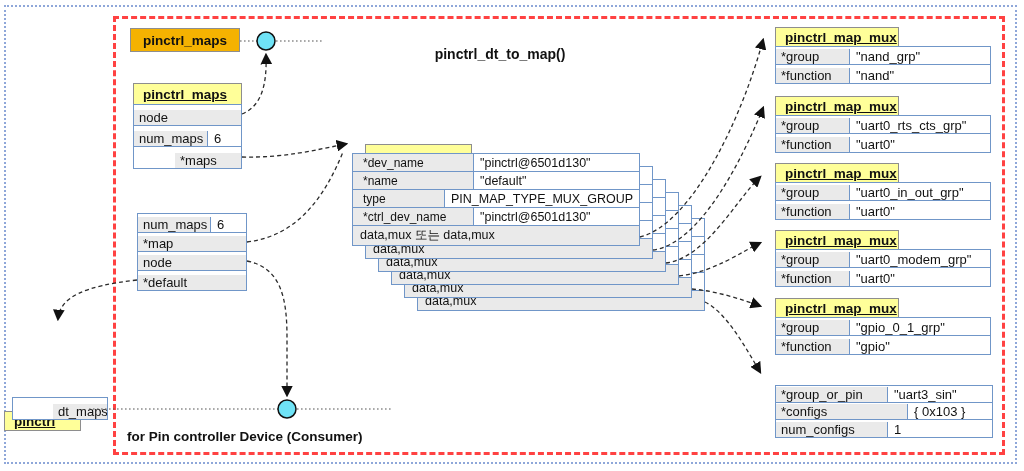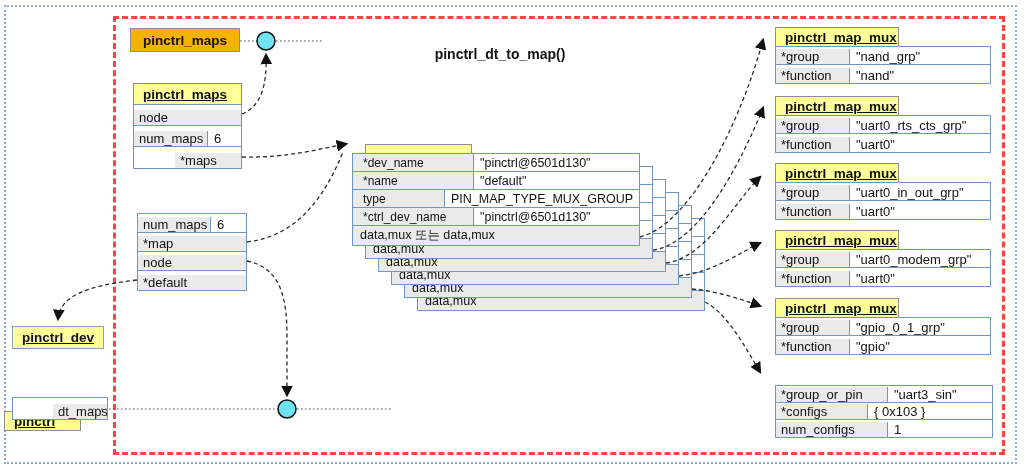"pinctrl_dev" div.hdr { html: <div>pinctrl_dev</div> -> none }
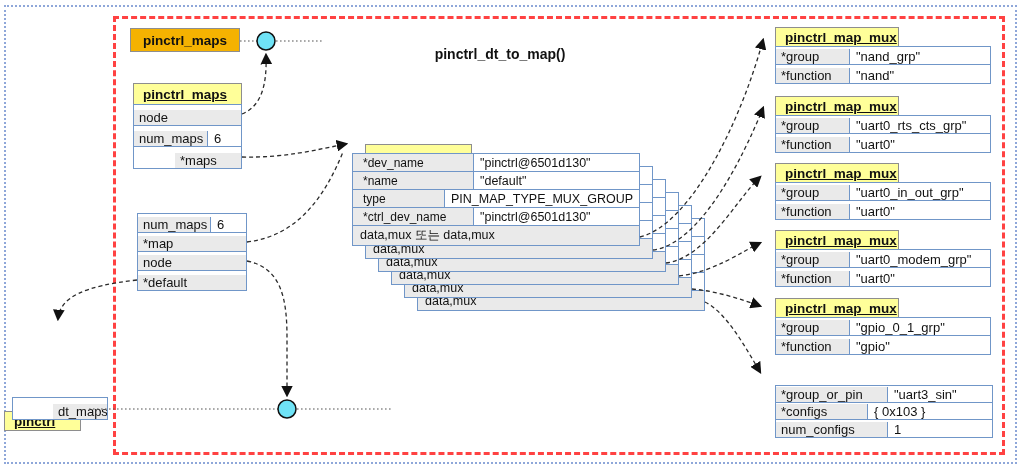"*configs" div.lab { width: 92px -> 132px }
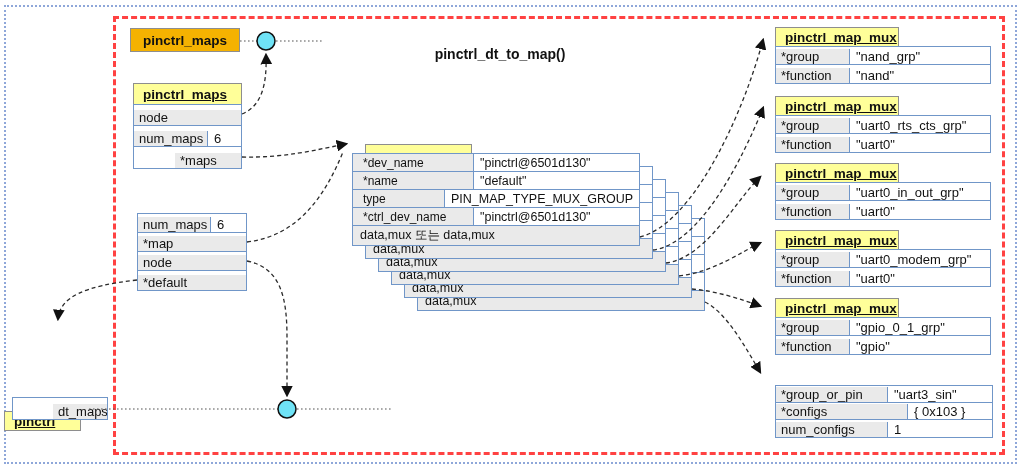"for Pin controller Device (Consumer)" div.caption { html: none -> <div>for Pin controller Device (Consumer)</div> }
